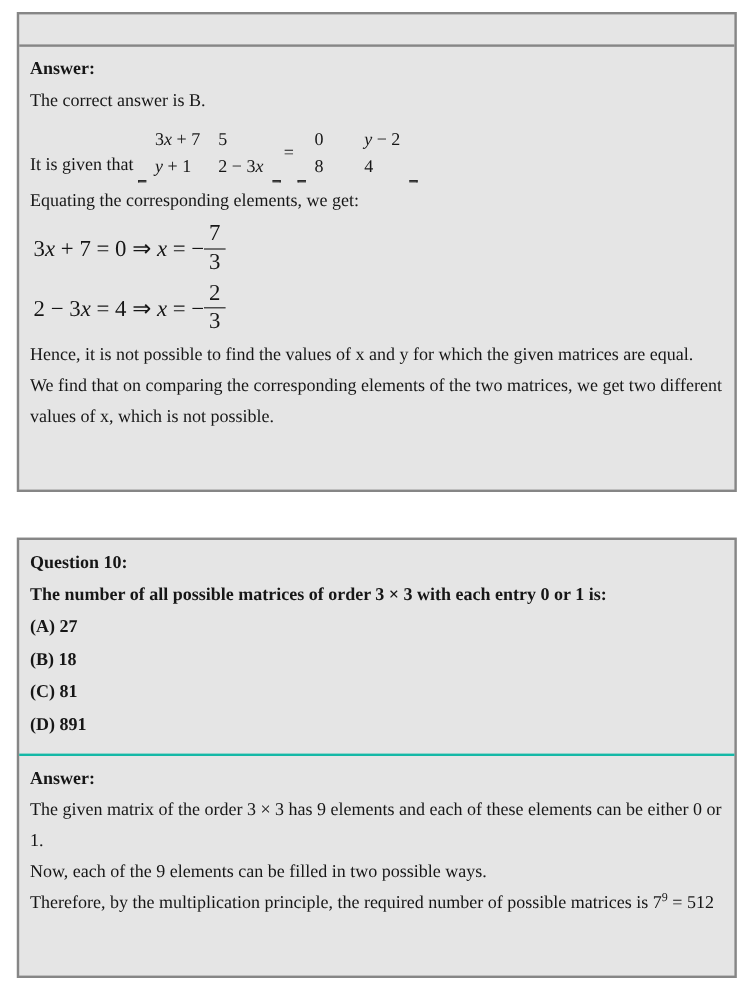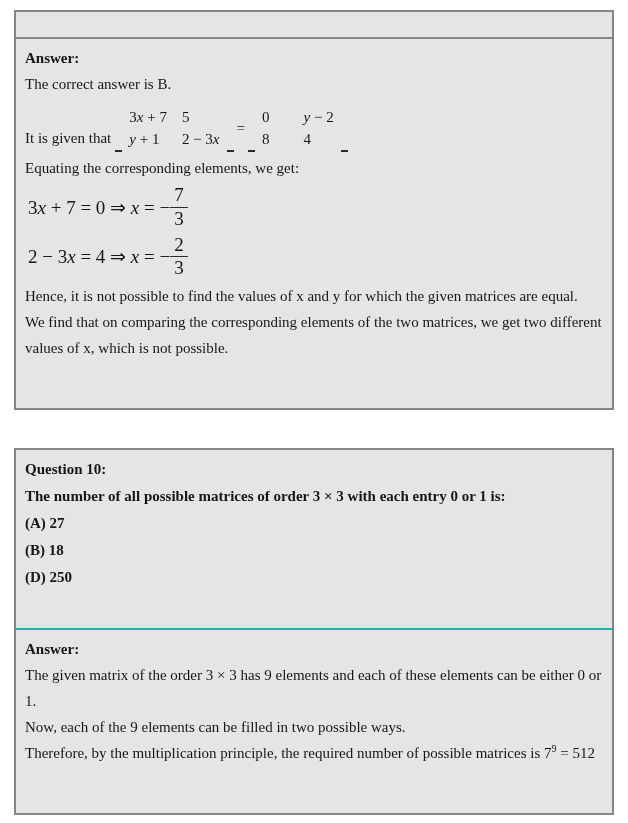"(C) 81" p.bold { html: none -> <p>(C) 81</p> }
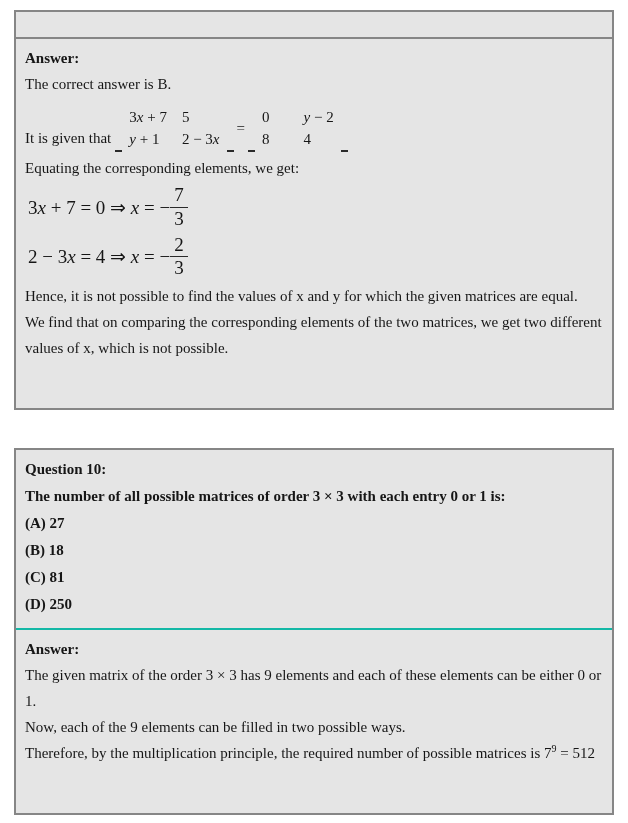"(D) 250" p.bold { text: 250 -> 891 }
